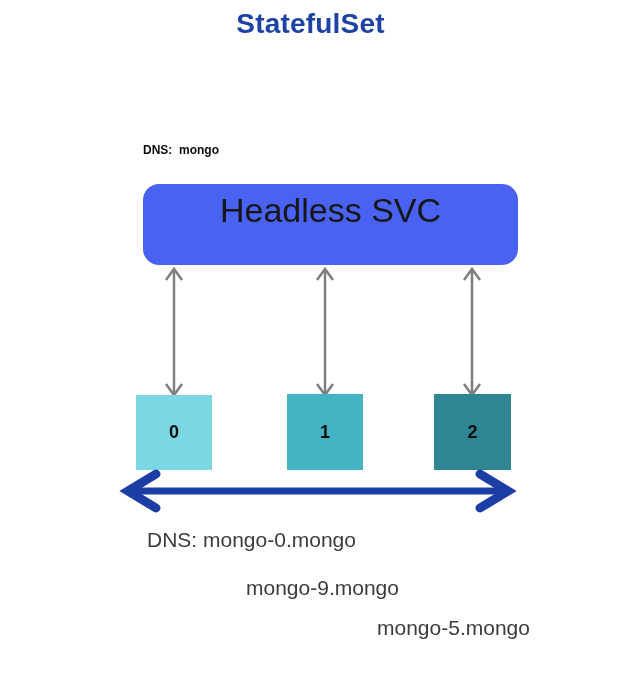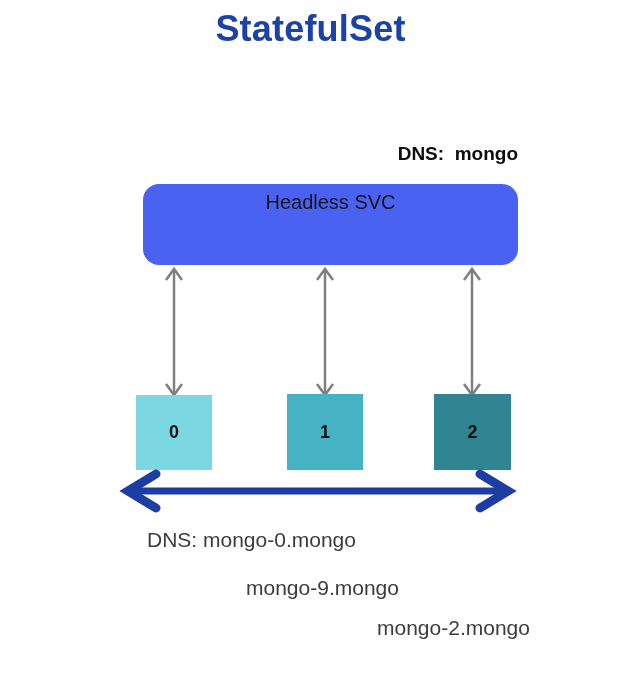"StatefulSet" .title { font-size: 36px -> 28px }
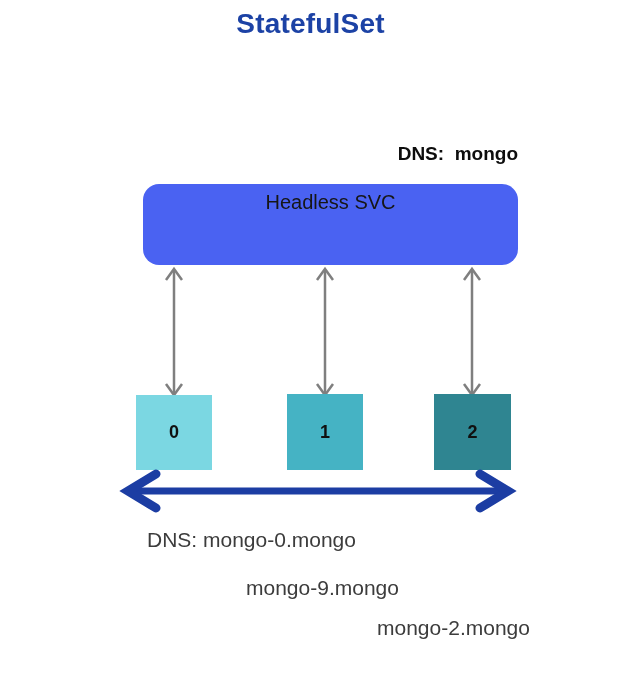"DNS: mongo" .dns-heading { font-size: 19px -> 12px; text-align: right -> left }
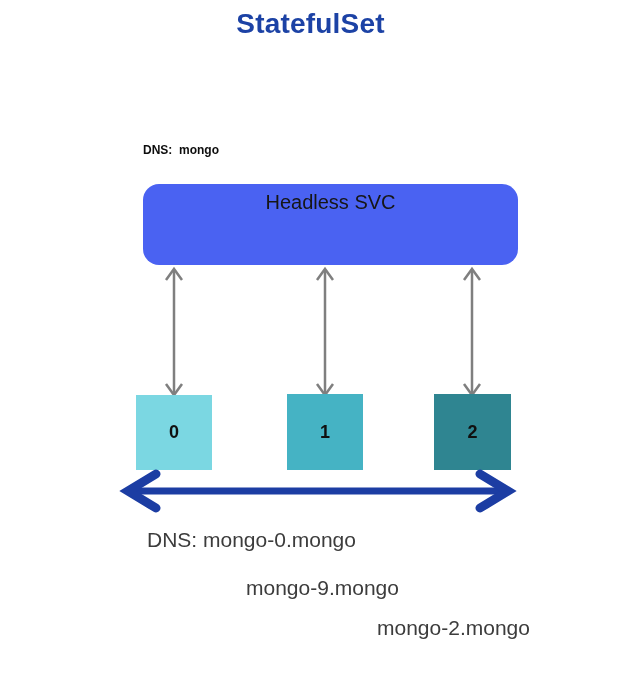"Headless SVC" .svc-label { font-size: 20px -> 34px }
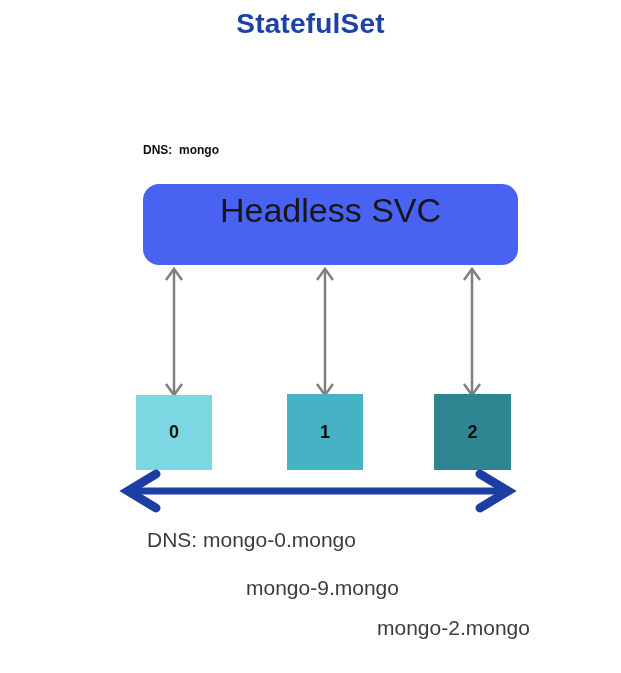"mongo-2.mongo" div.dns-record { text: mongo-2.mongo -> mongo-5.mongo }
